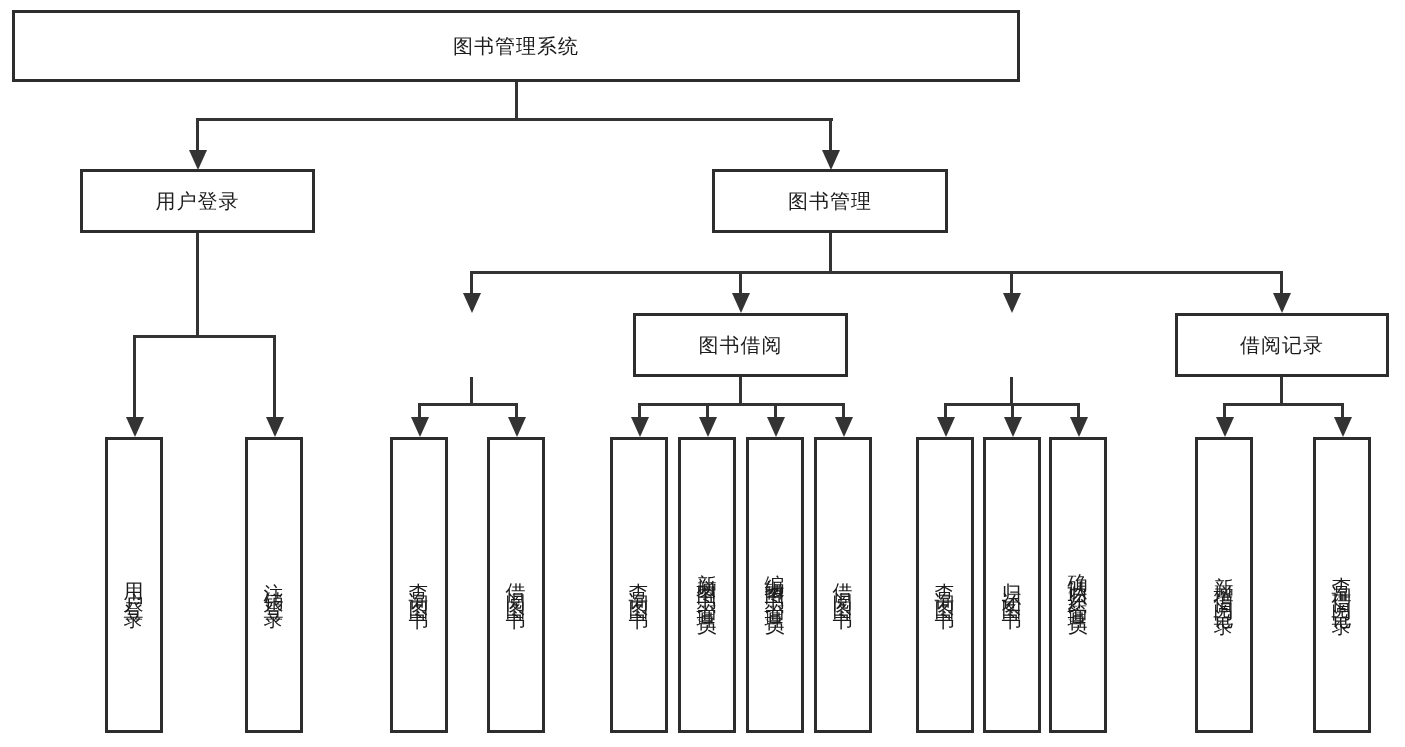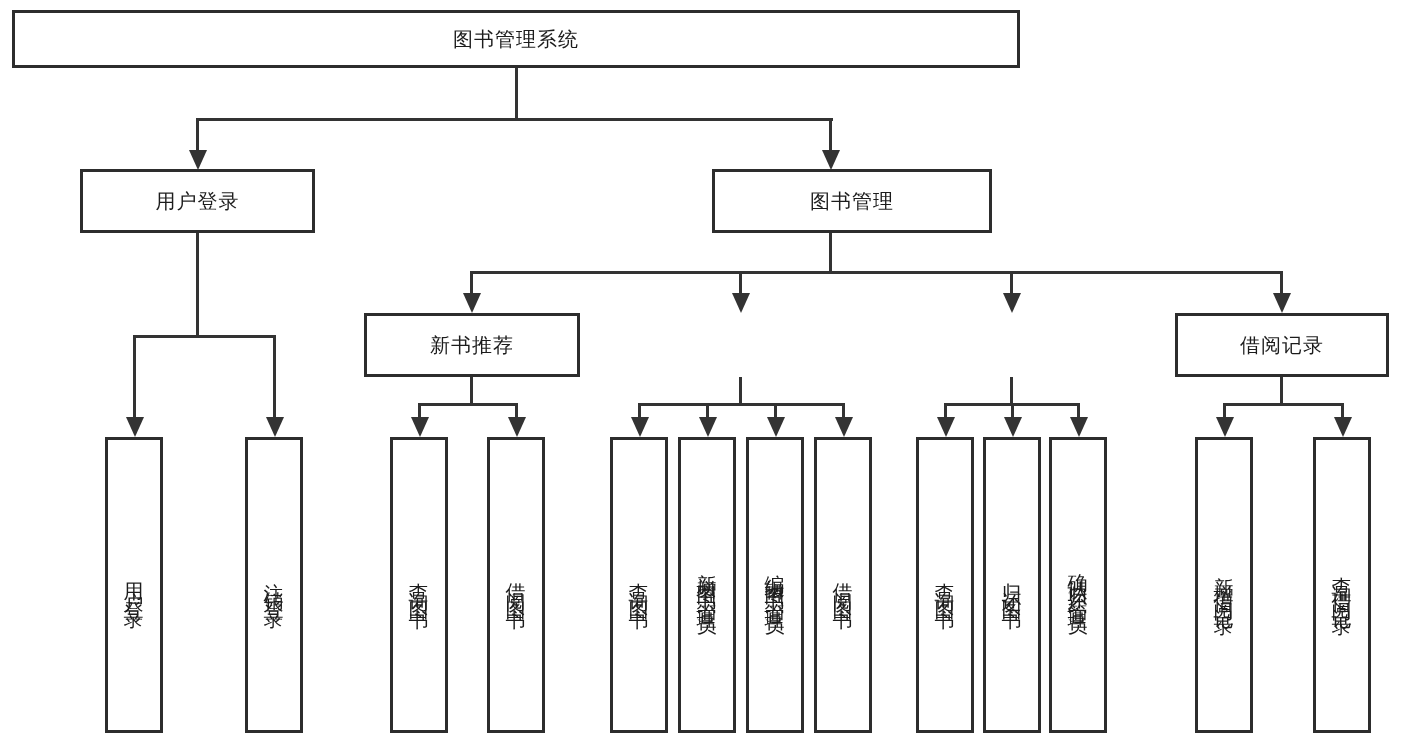"图书管理系统" div.node { height: 58px -> 72px }
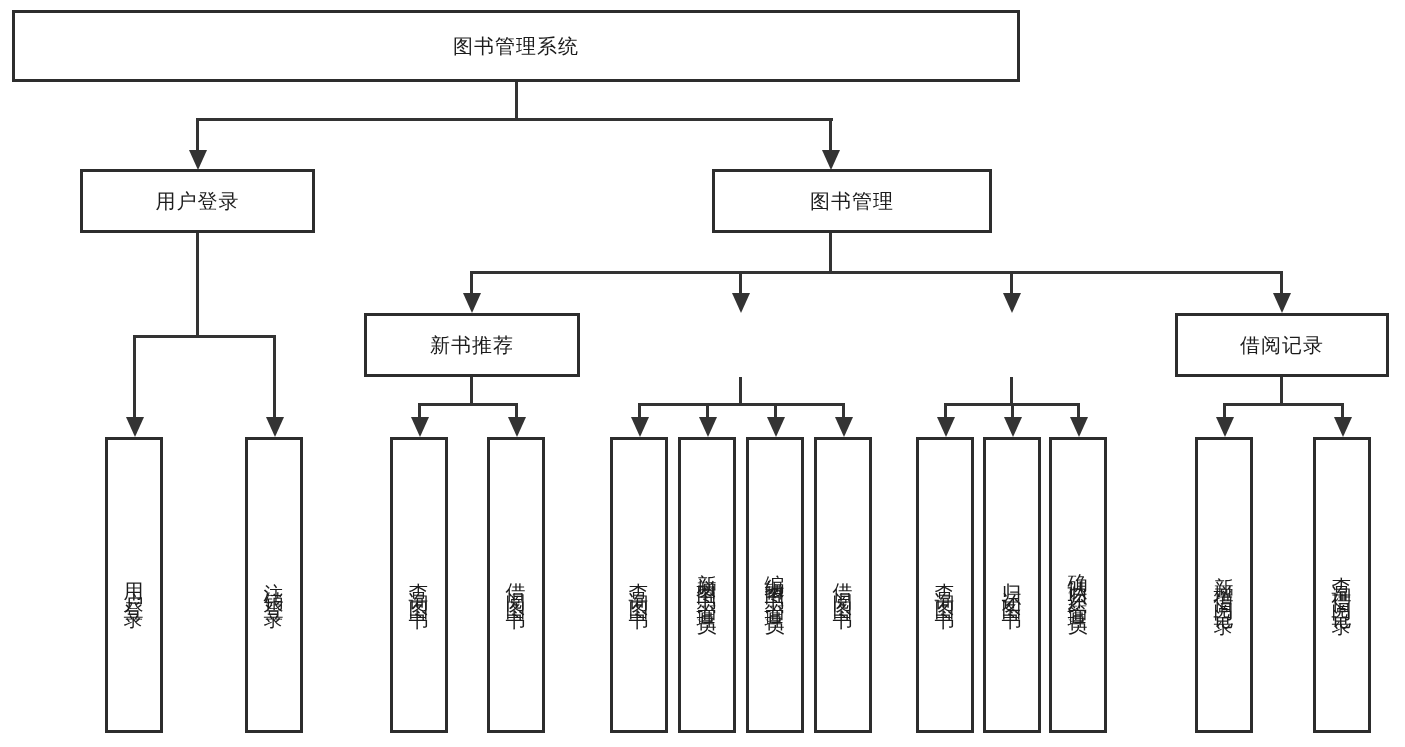"图书管理" div.node { width: 280px -> 236px }
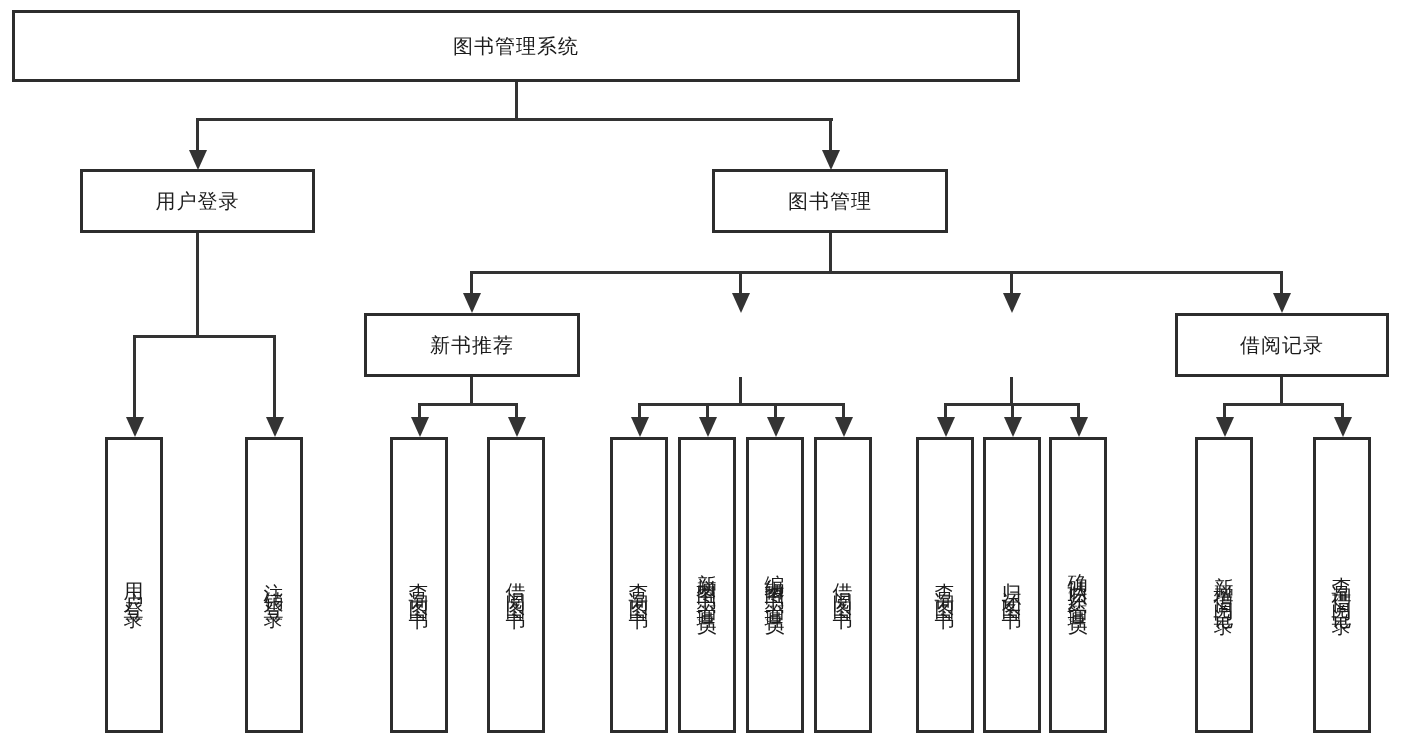"新书推荐" div.node { html: <div> <span>新书推荐</span> </div> -> none }
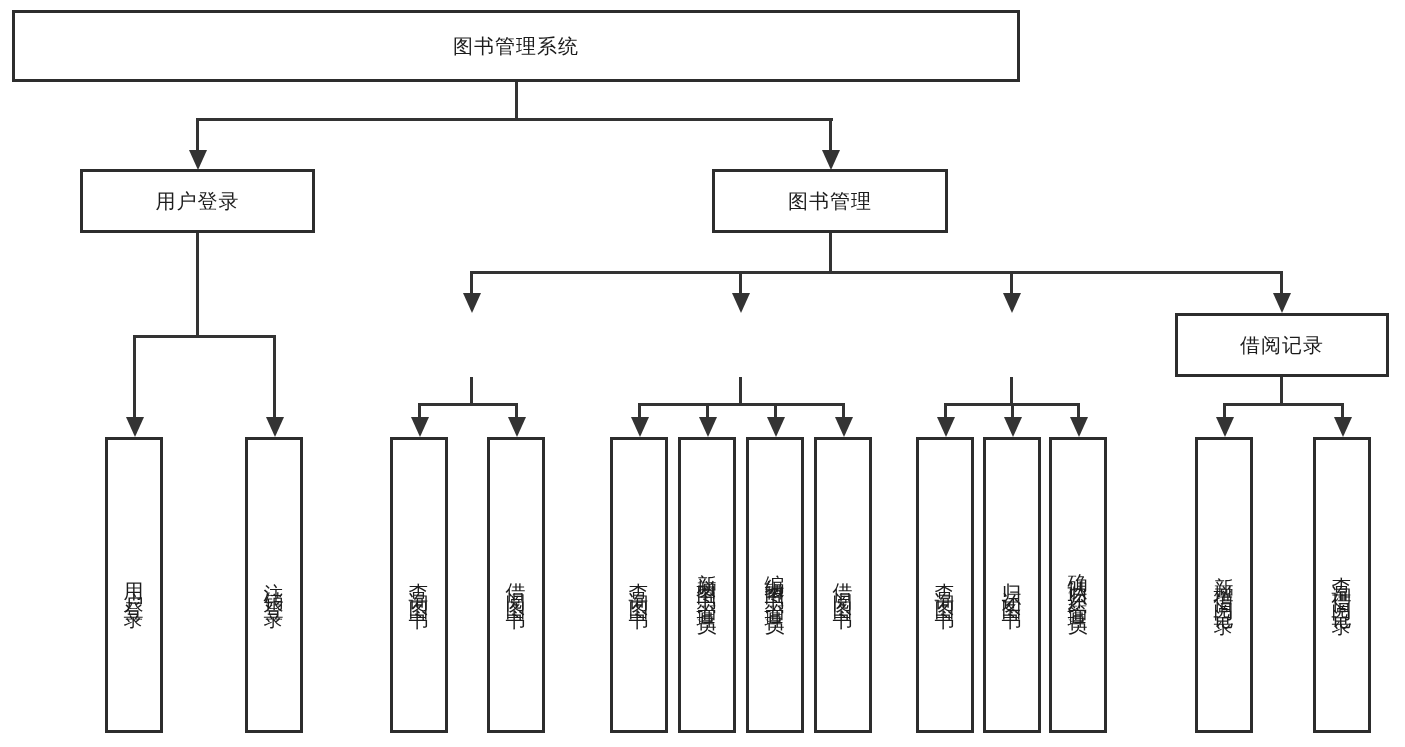"图书借阅" div.node { html: none -> <div> <span>图书借阅</span> </div> }
